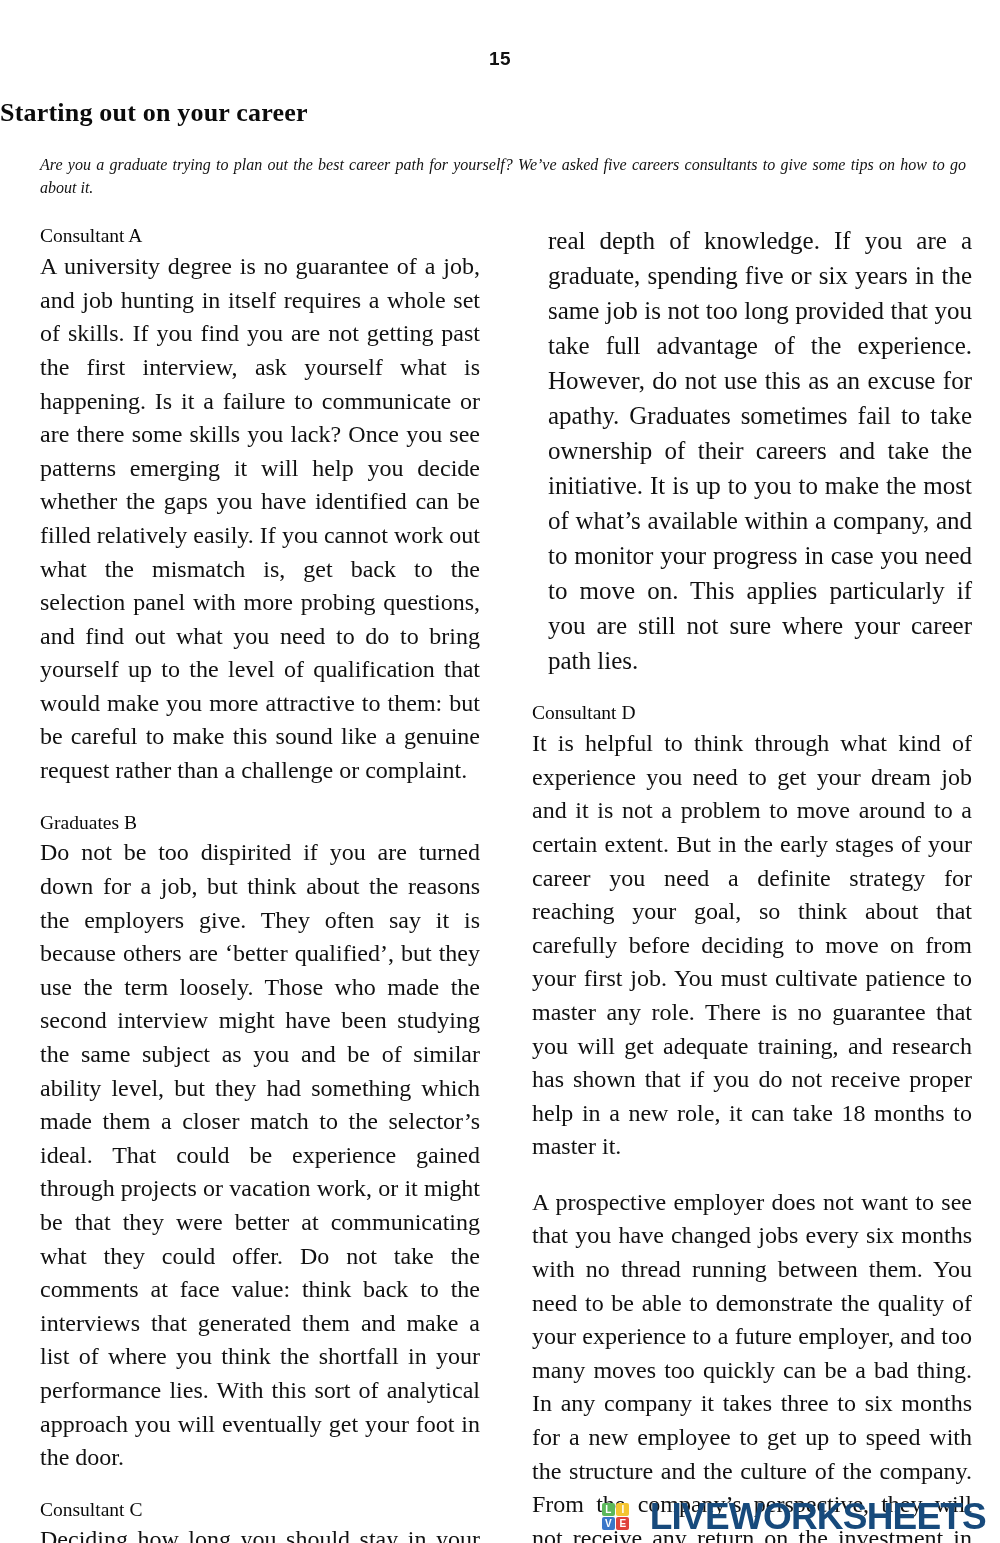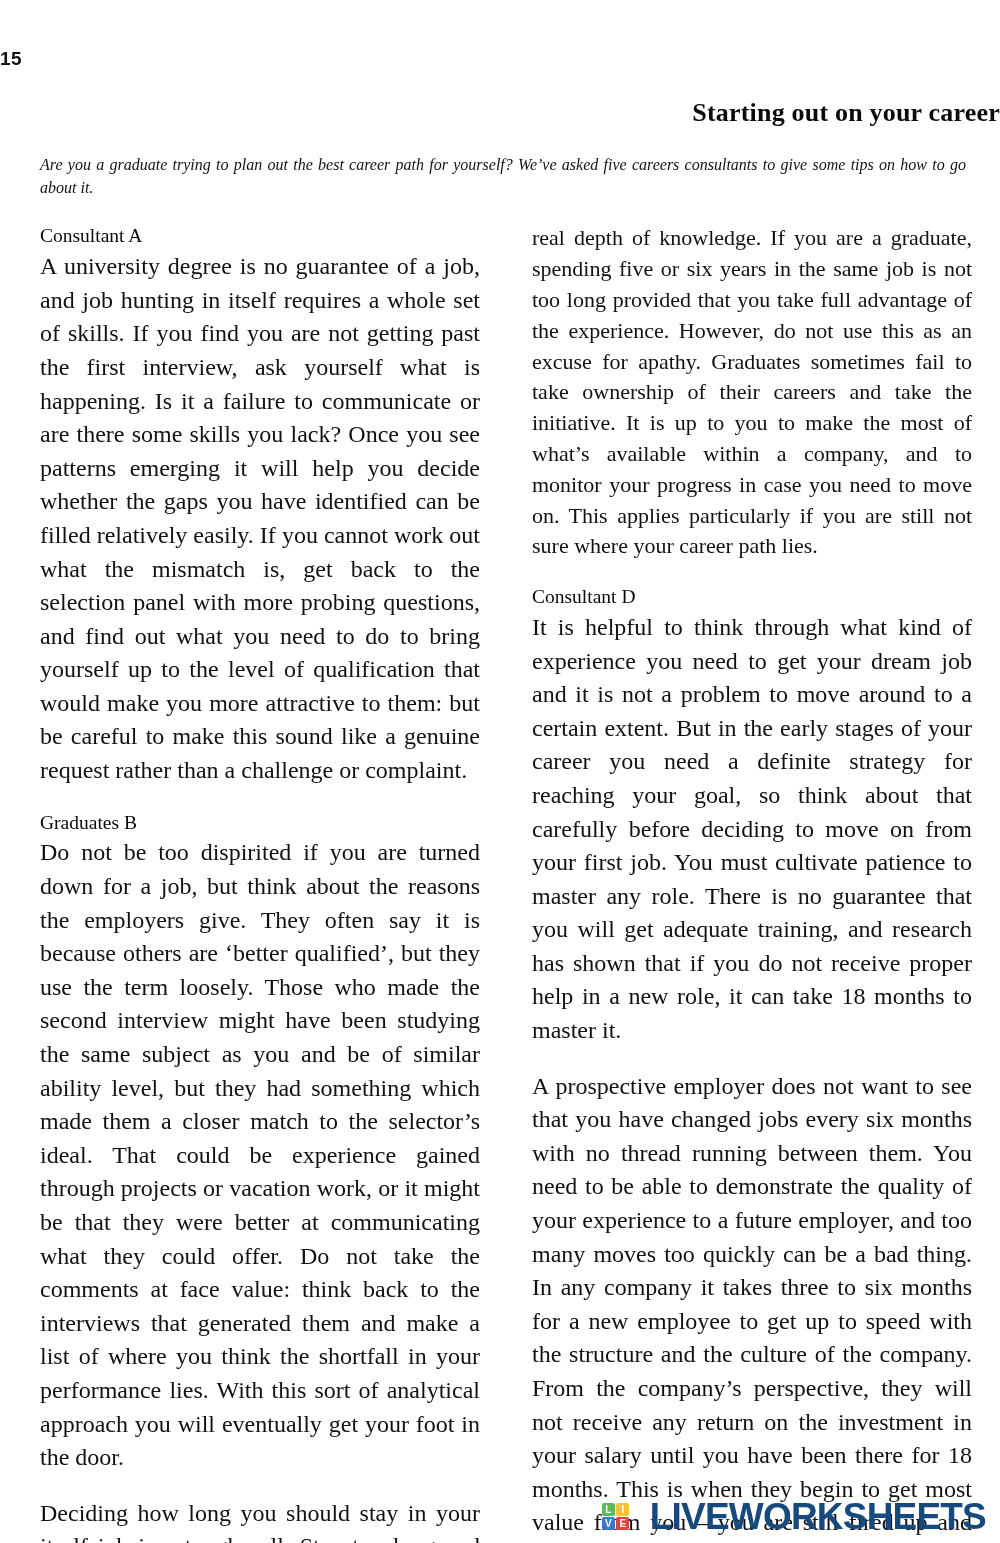"15" .page-number { text-align: left -> center }
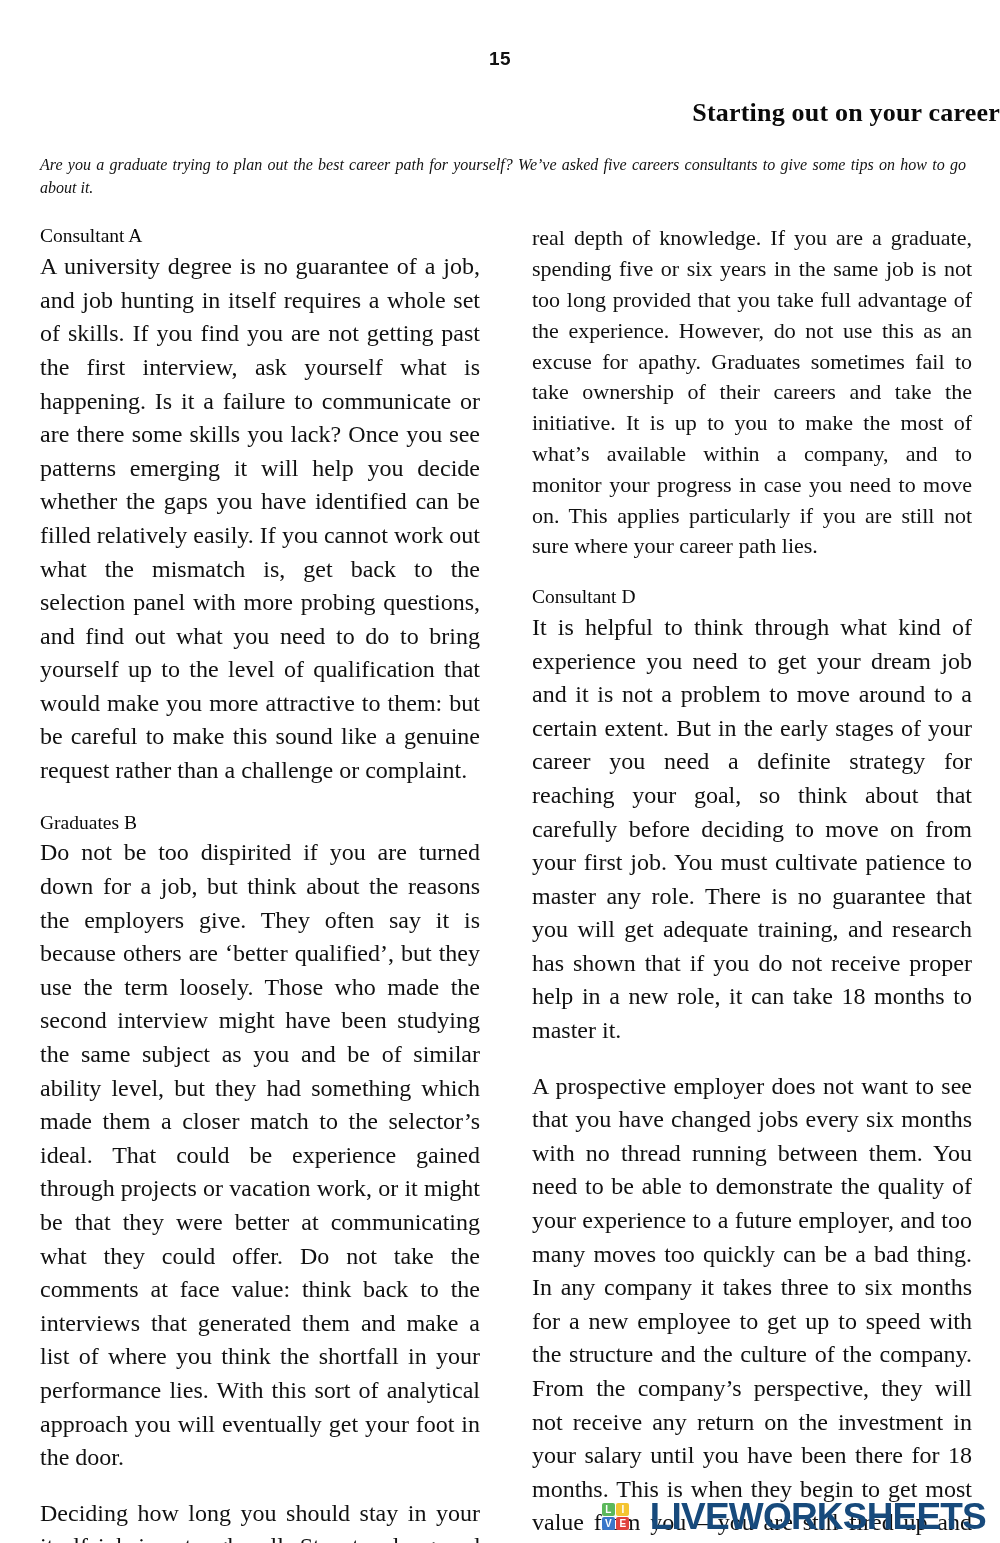"Starting out on your career" .doc-title { text-align: right -> left }
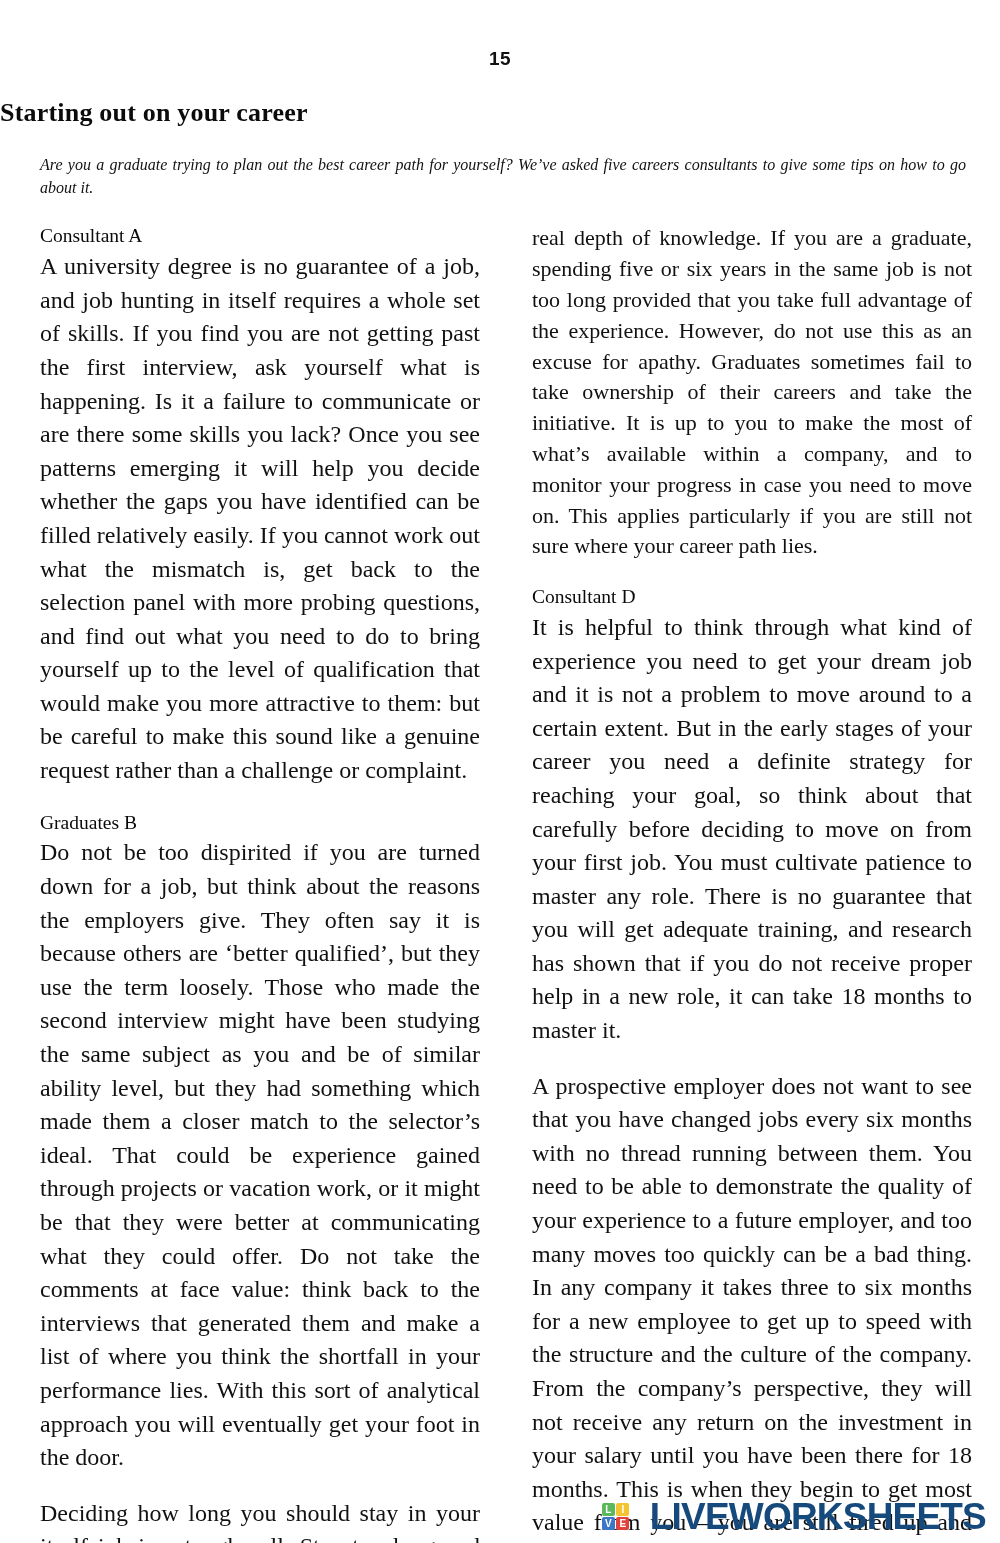"real depth of knowledge. If" .run-on { font-size: 22px -> 25px; margin: 0 0 22px 0 -> 0 0 22px 16px }
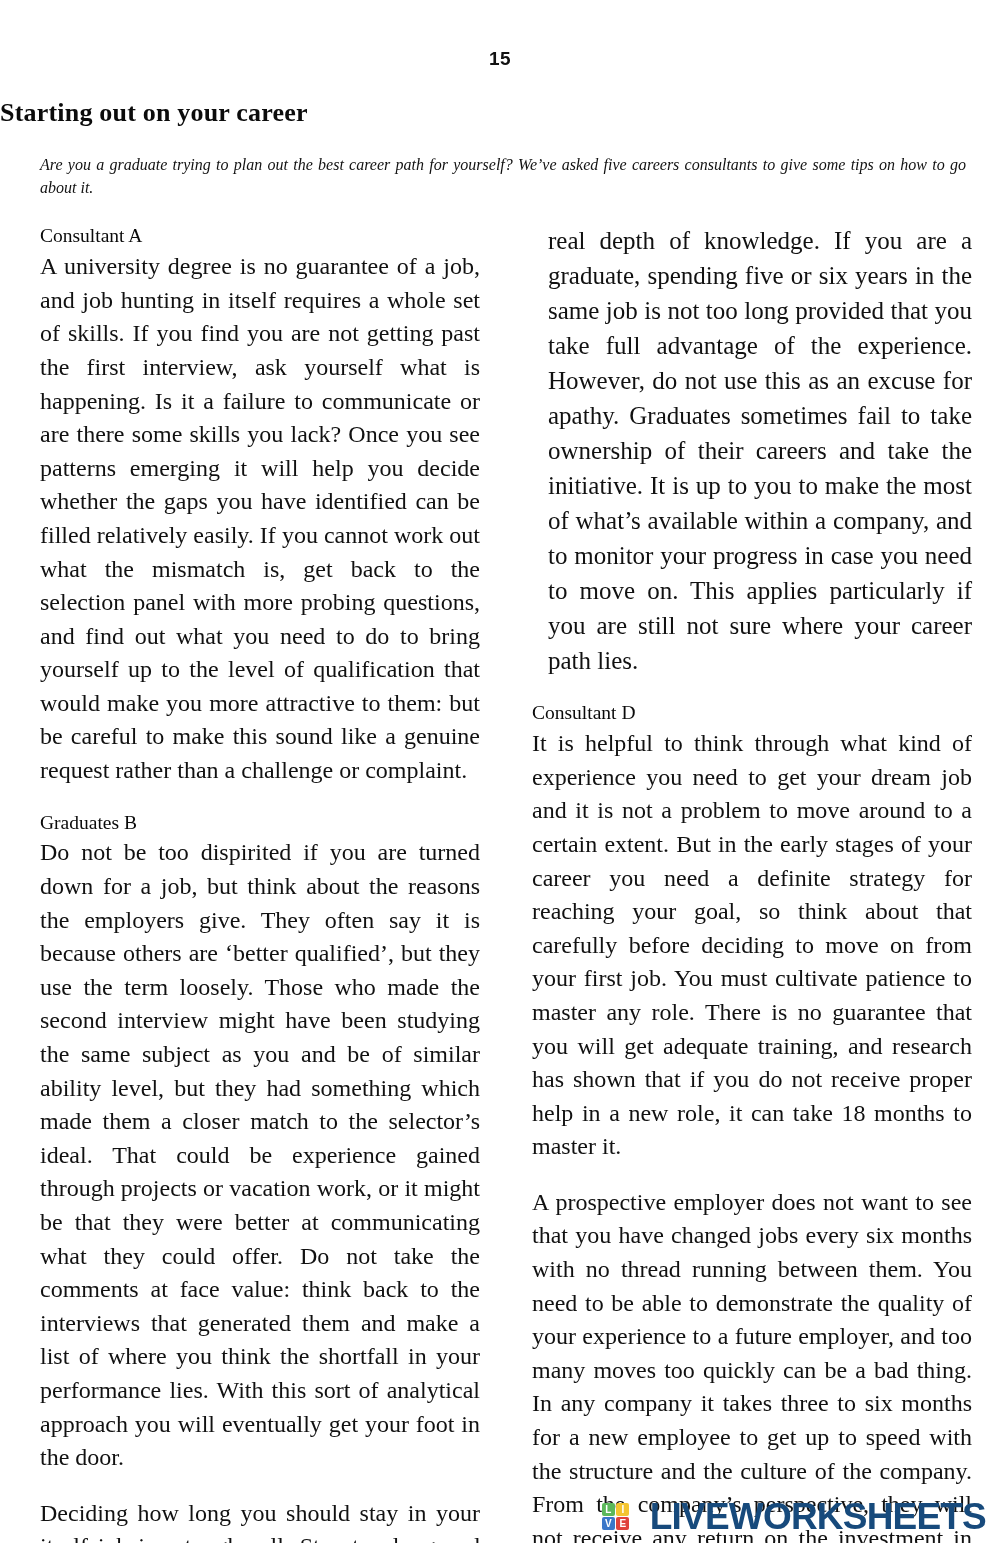"Consultant C" div.consultant-heading { html: none -> <div>Consultant C</div> }
